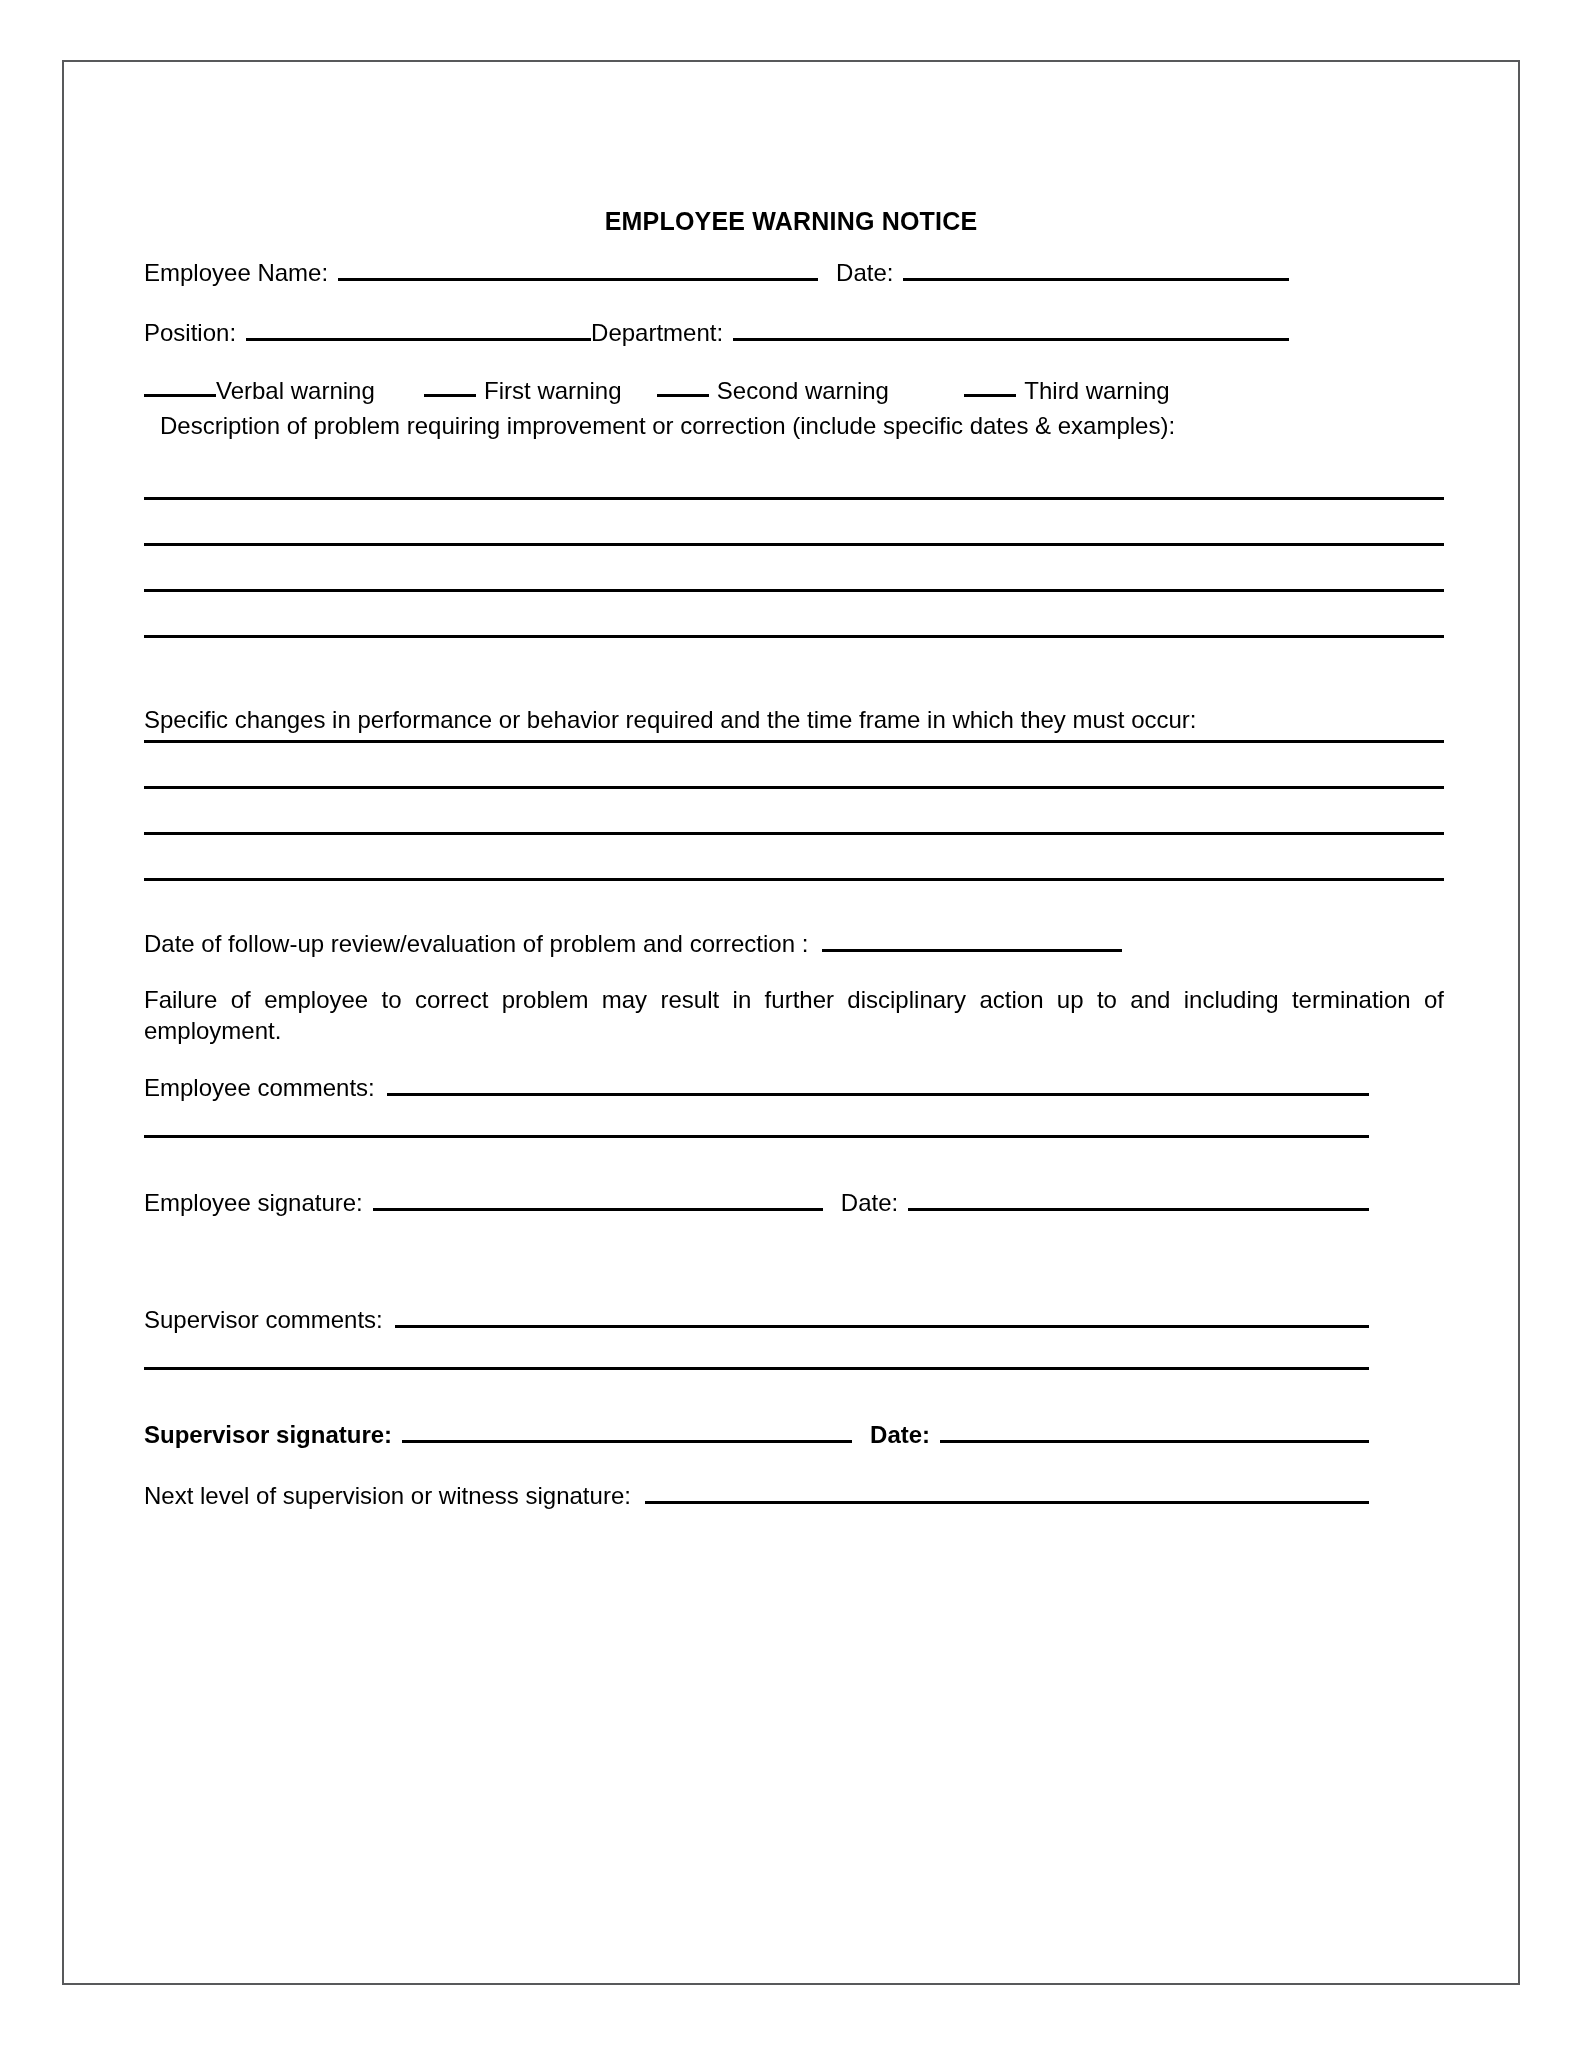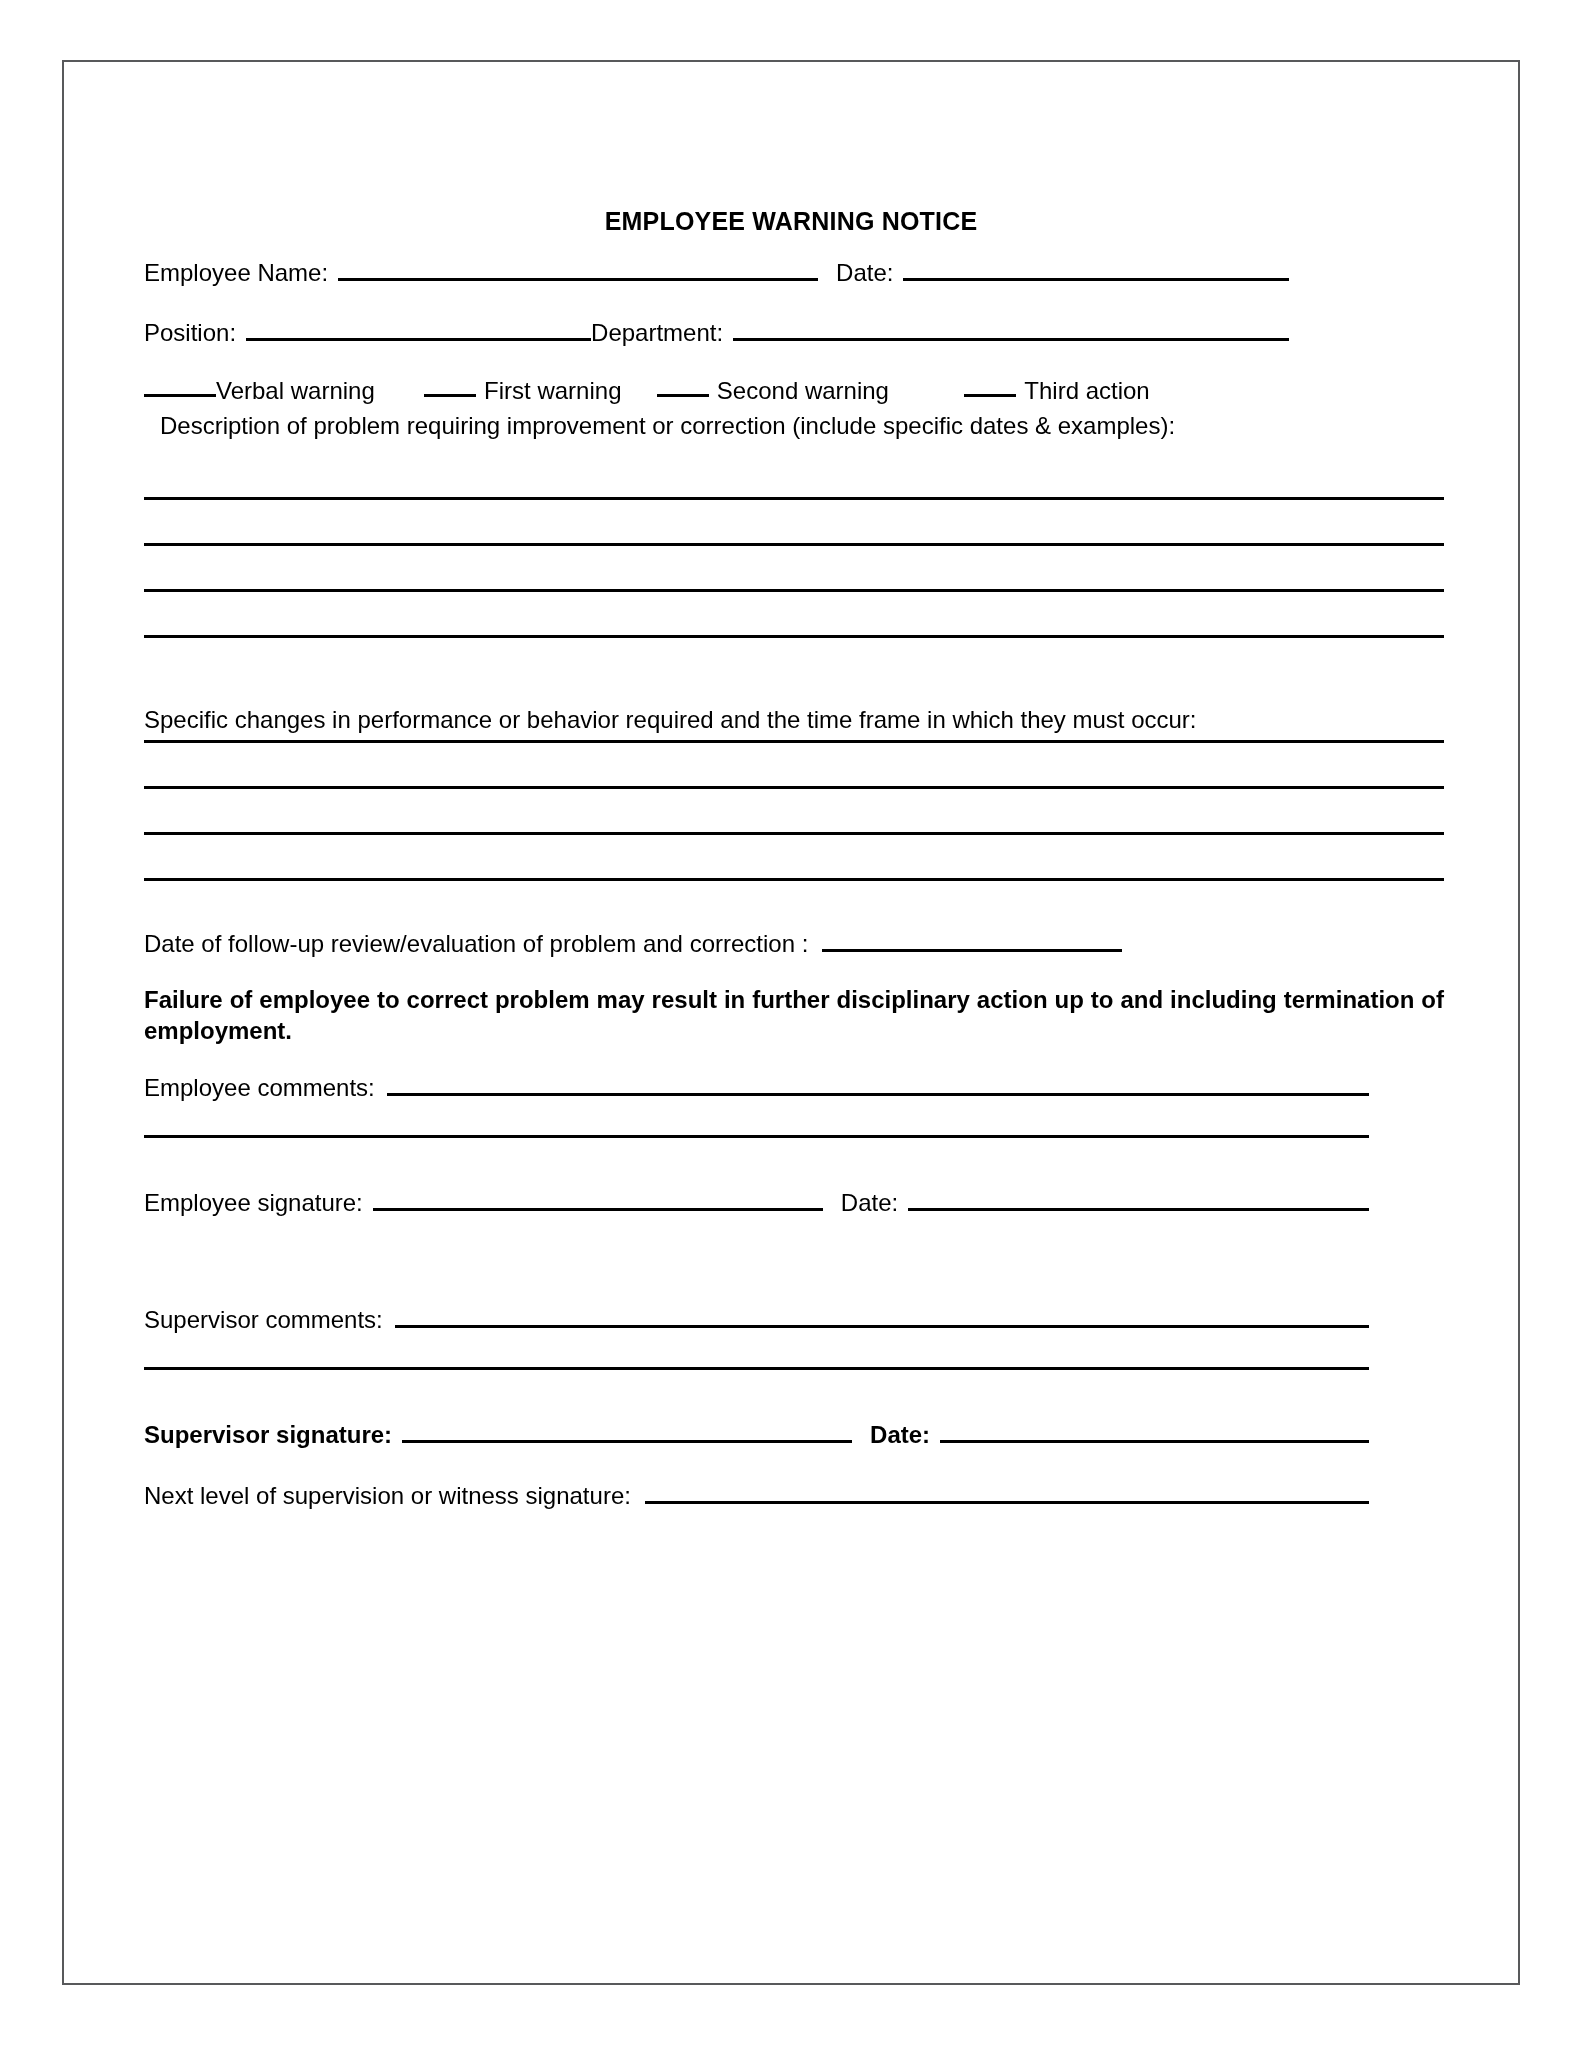"Third action" span { text: action -> warning }
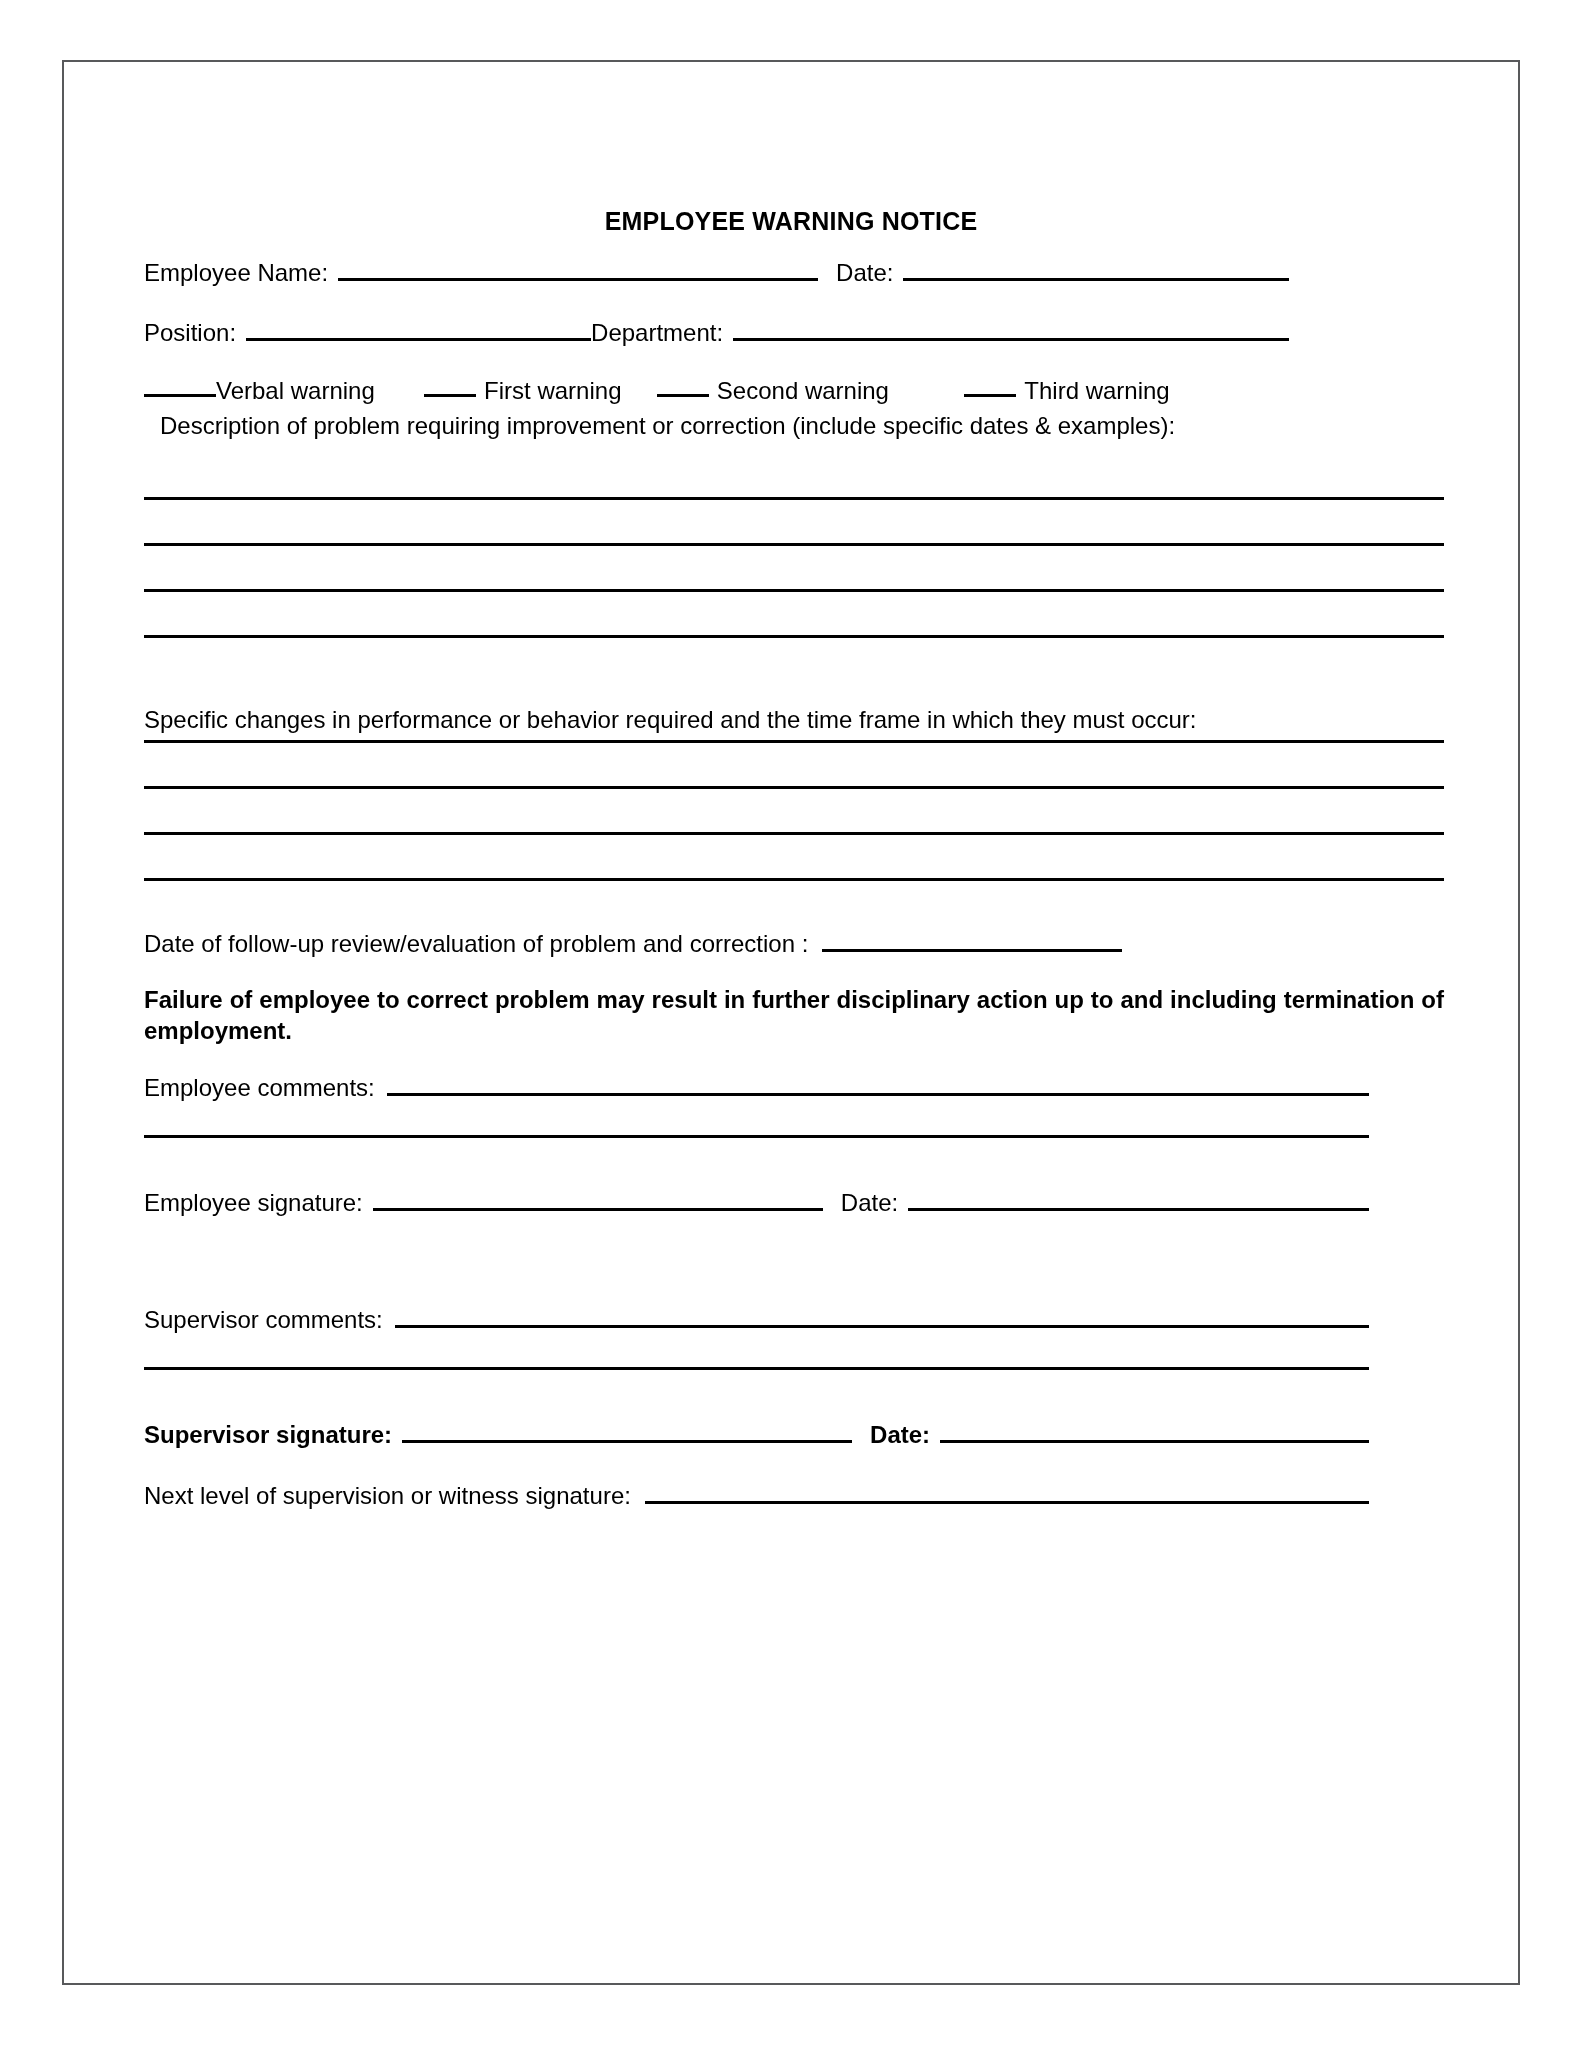"Failure of employee to correct" .para.bold { font-weight: bold -> normal }
